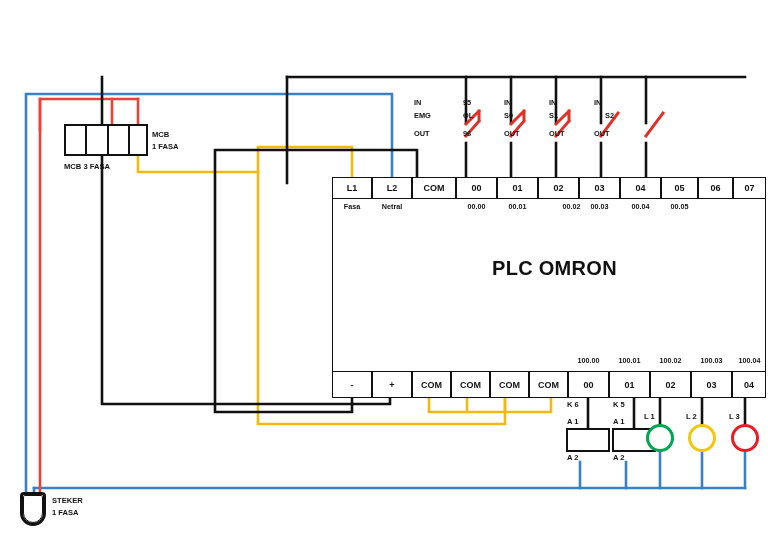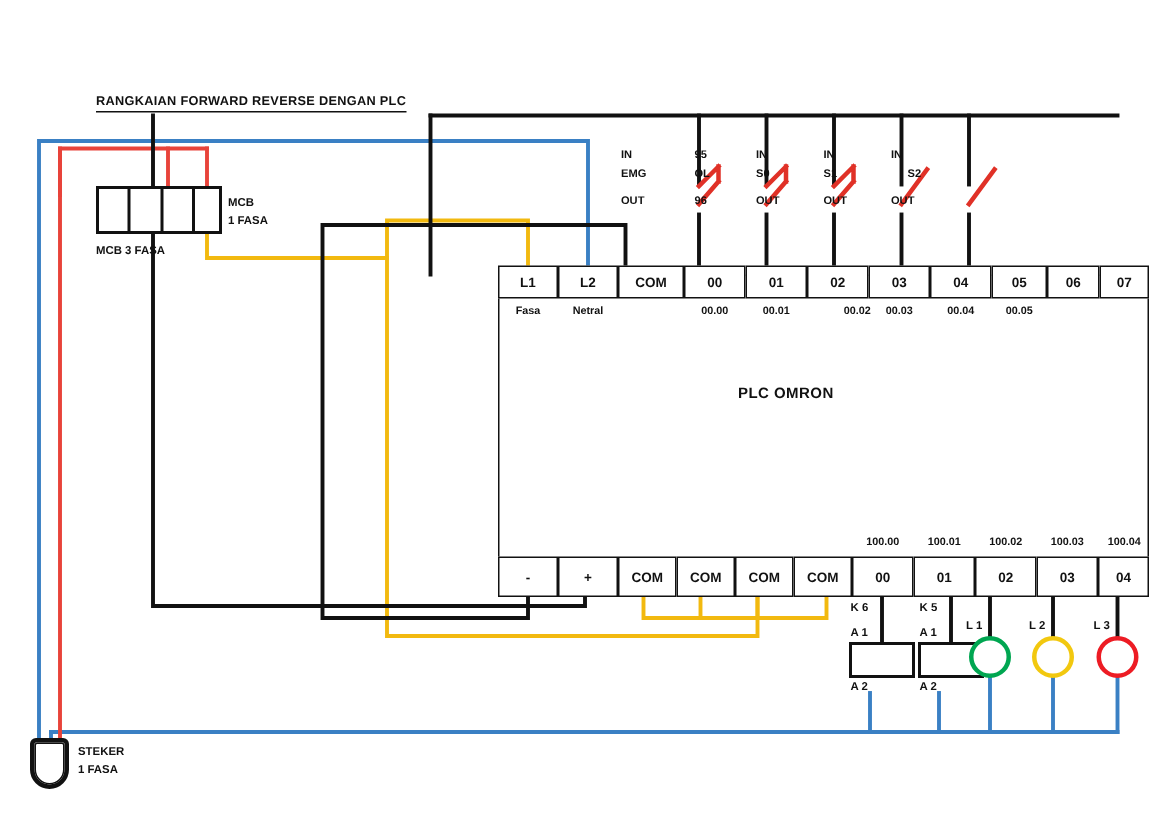"RANGKAIAN FORWARD REVERSE DENGAN PLC" div.title { html: <div>RANGKAIAN FORWARD REVERSE DENGAN PLC</div> -> none }
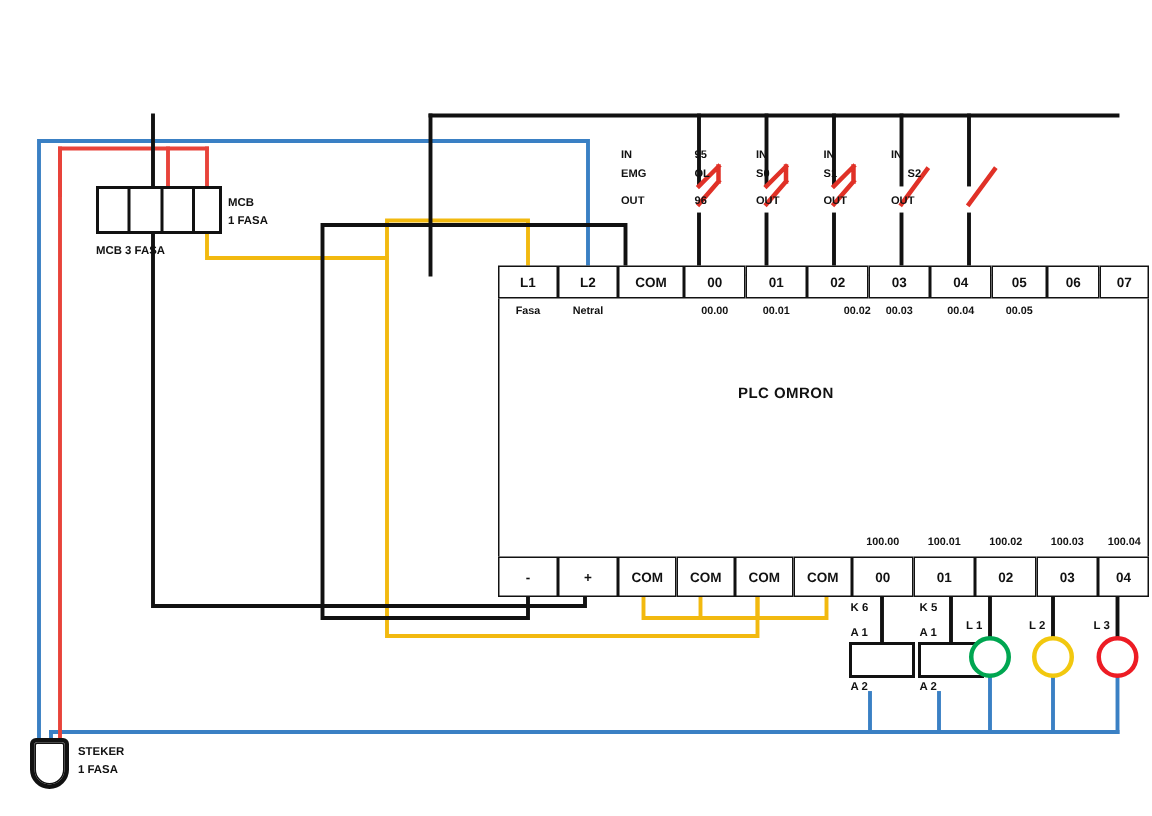"PLC OMRON" .plcname { font-size: 10px -> 20px }
